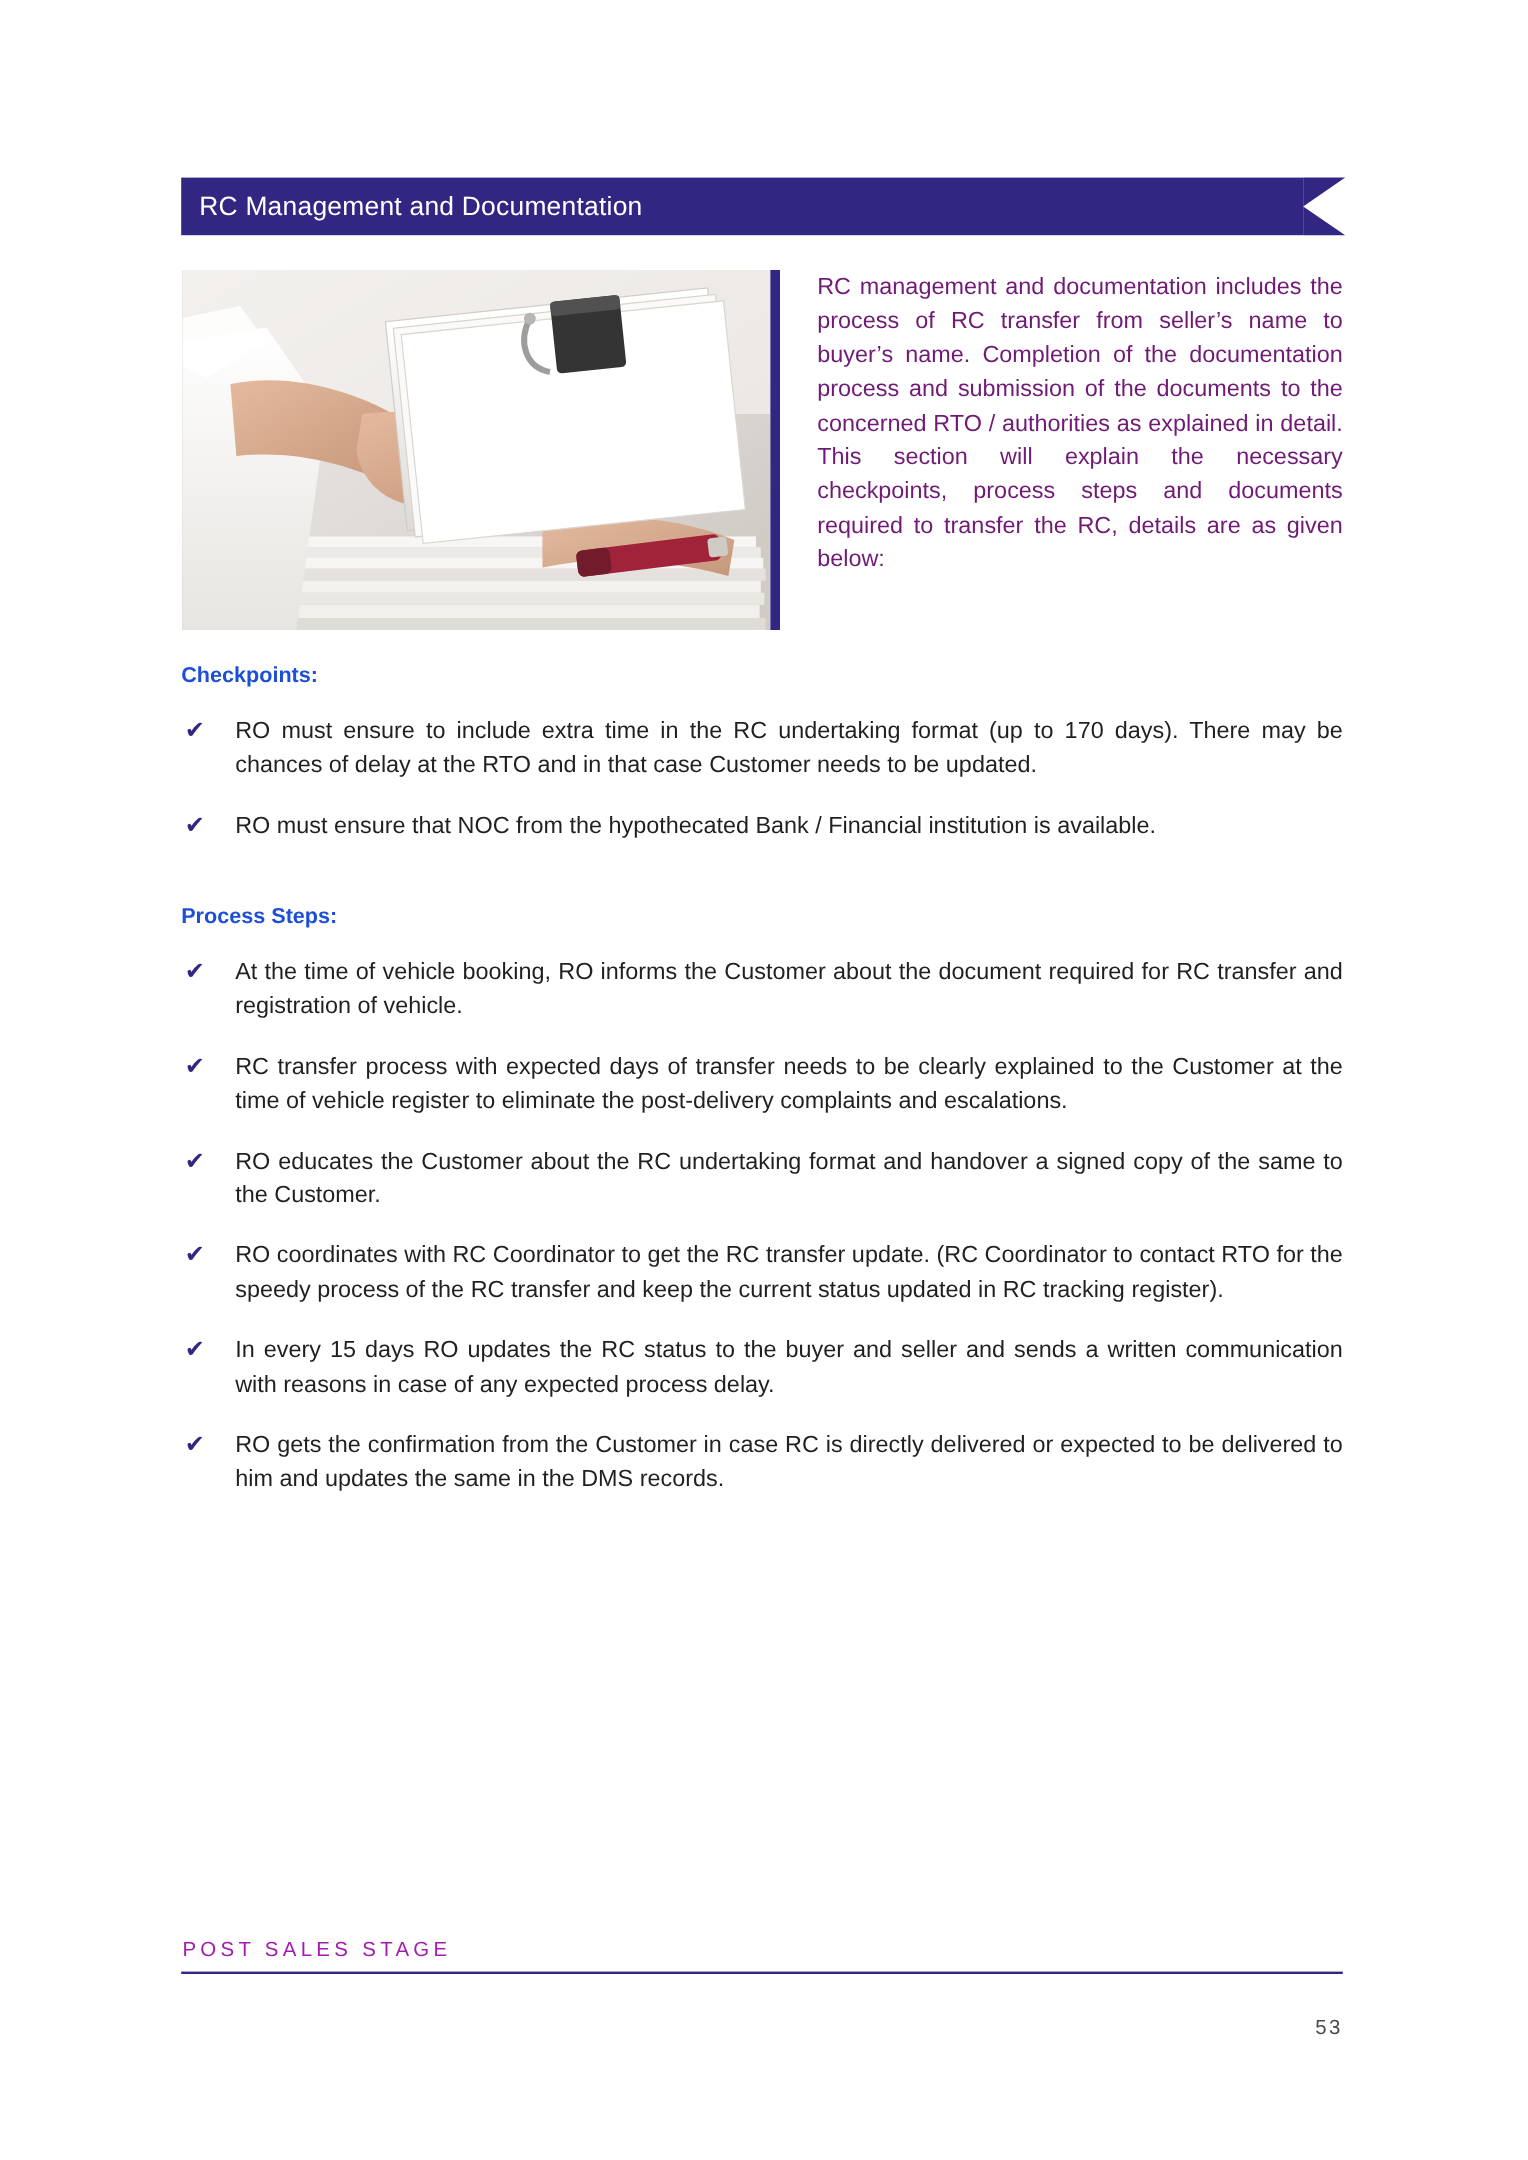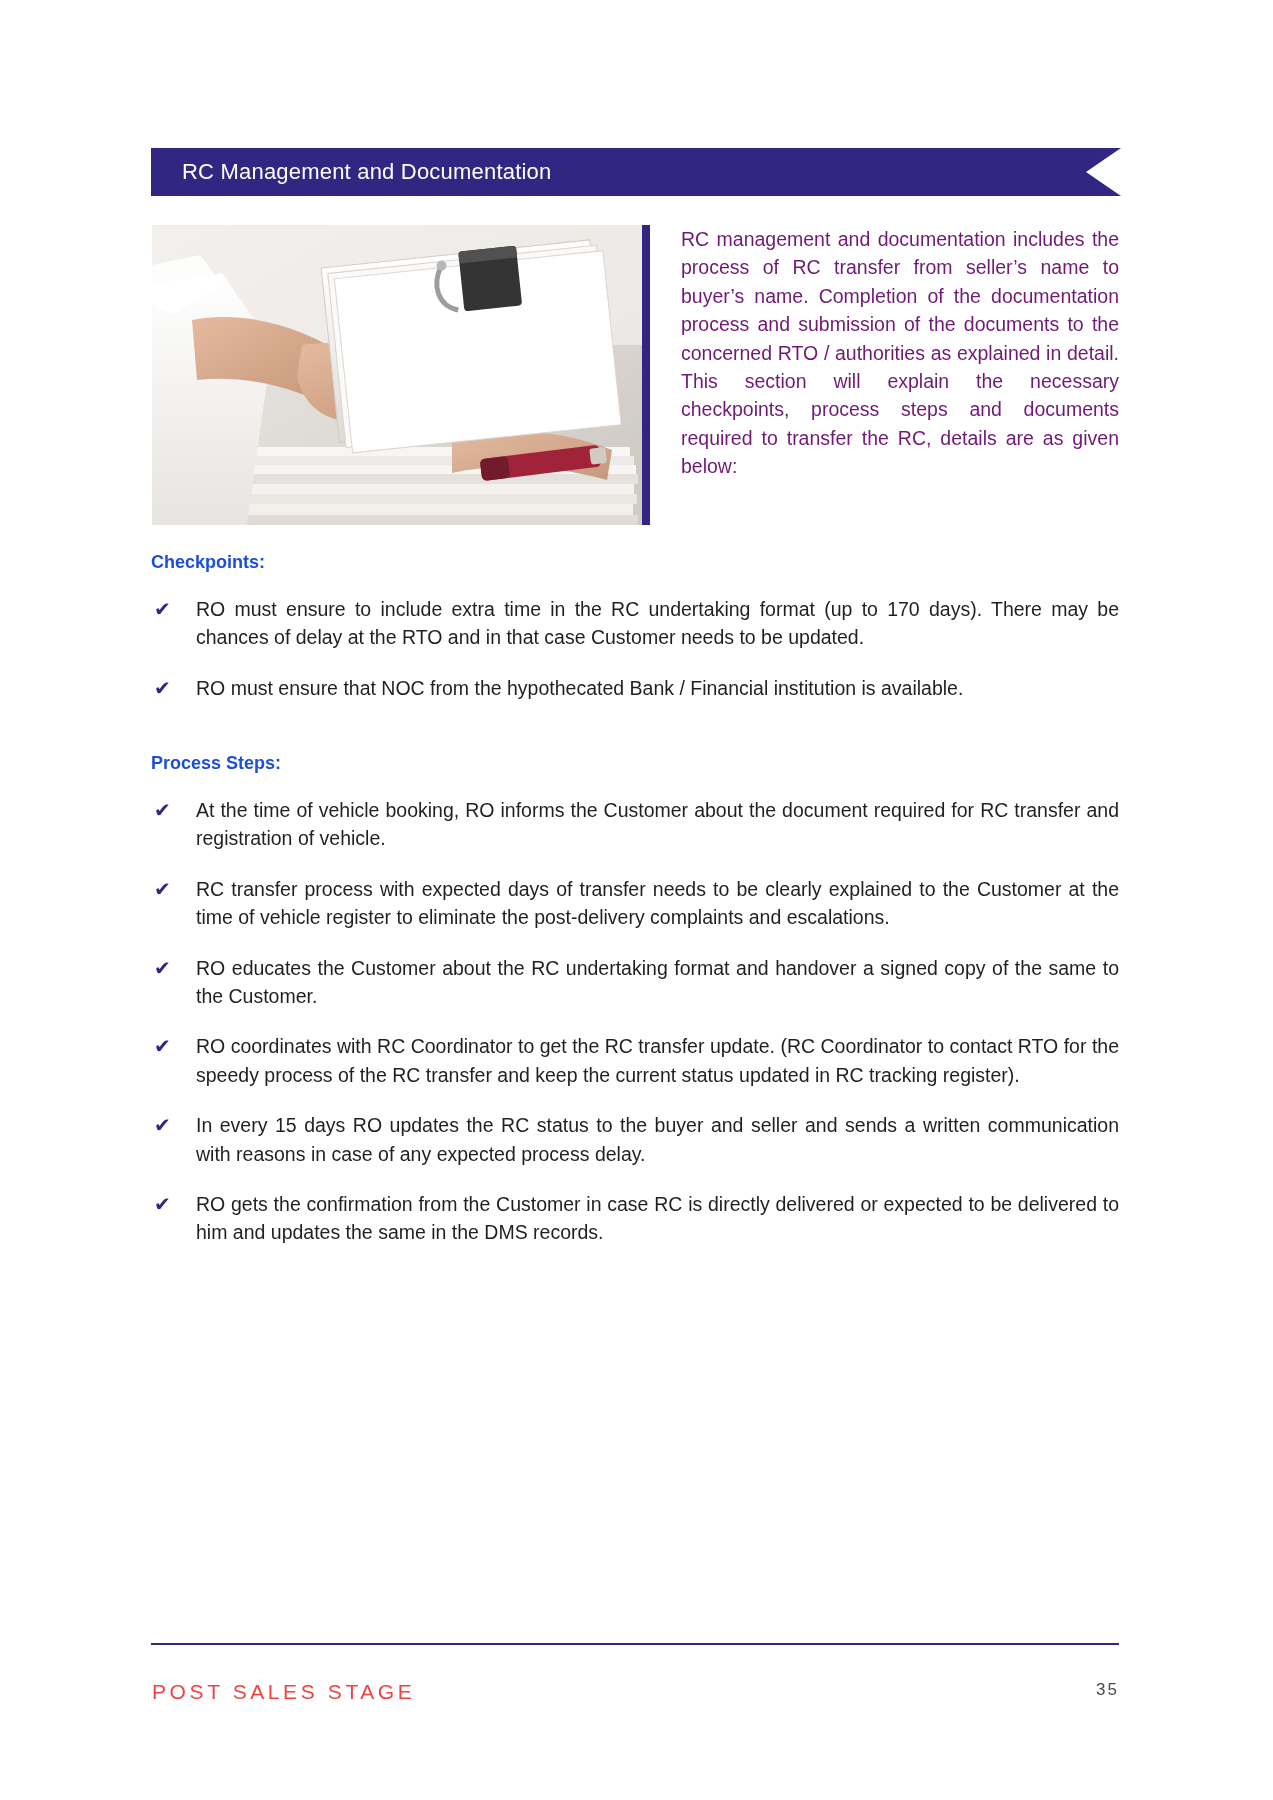"RC Management and Documentation" .banner-title { margin-left: 16px -> none }
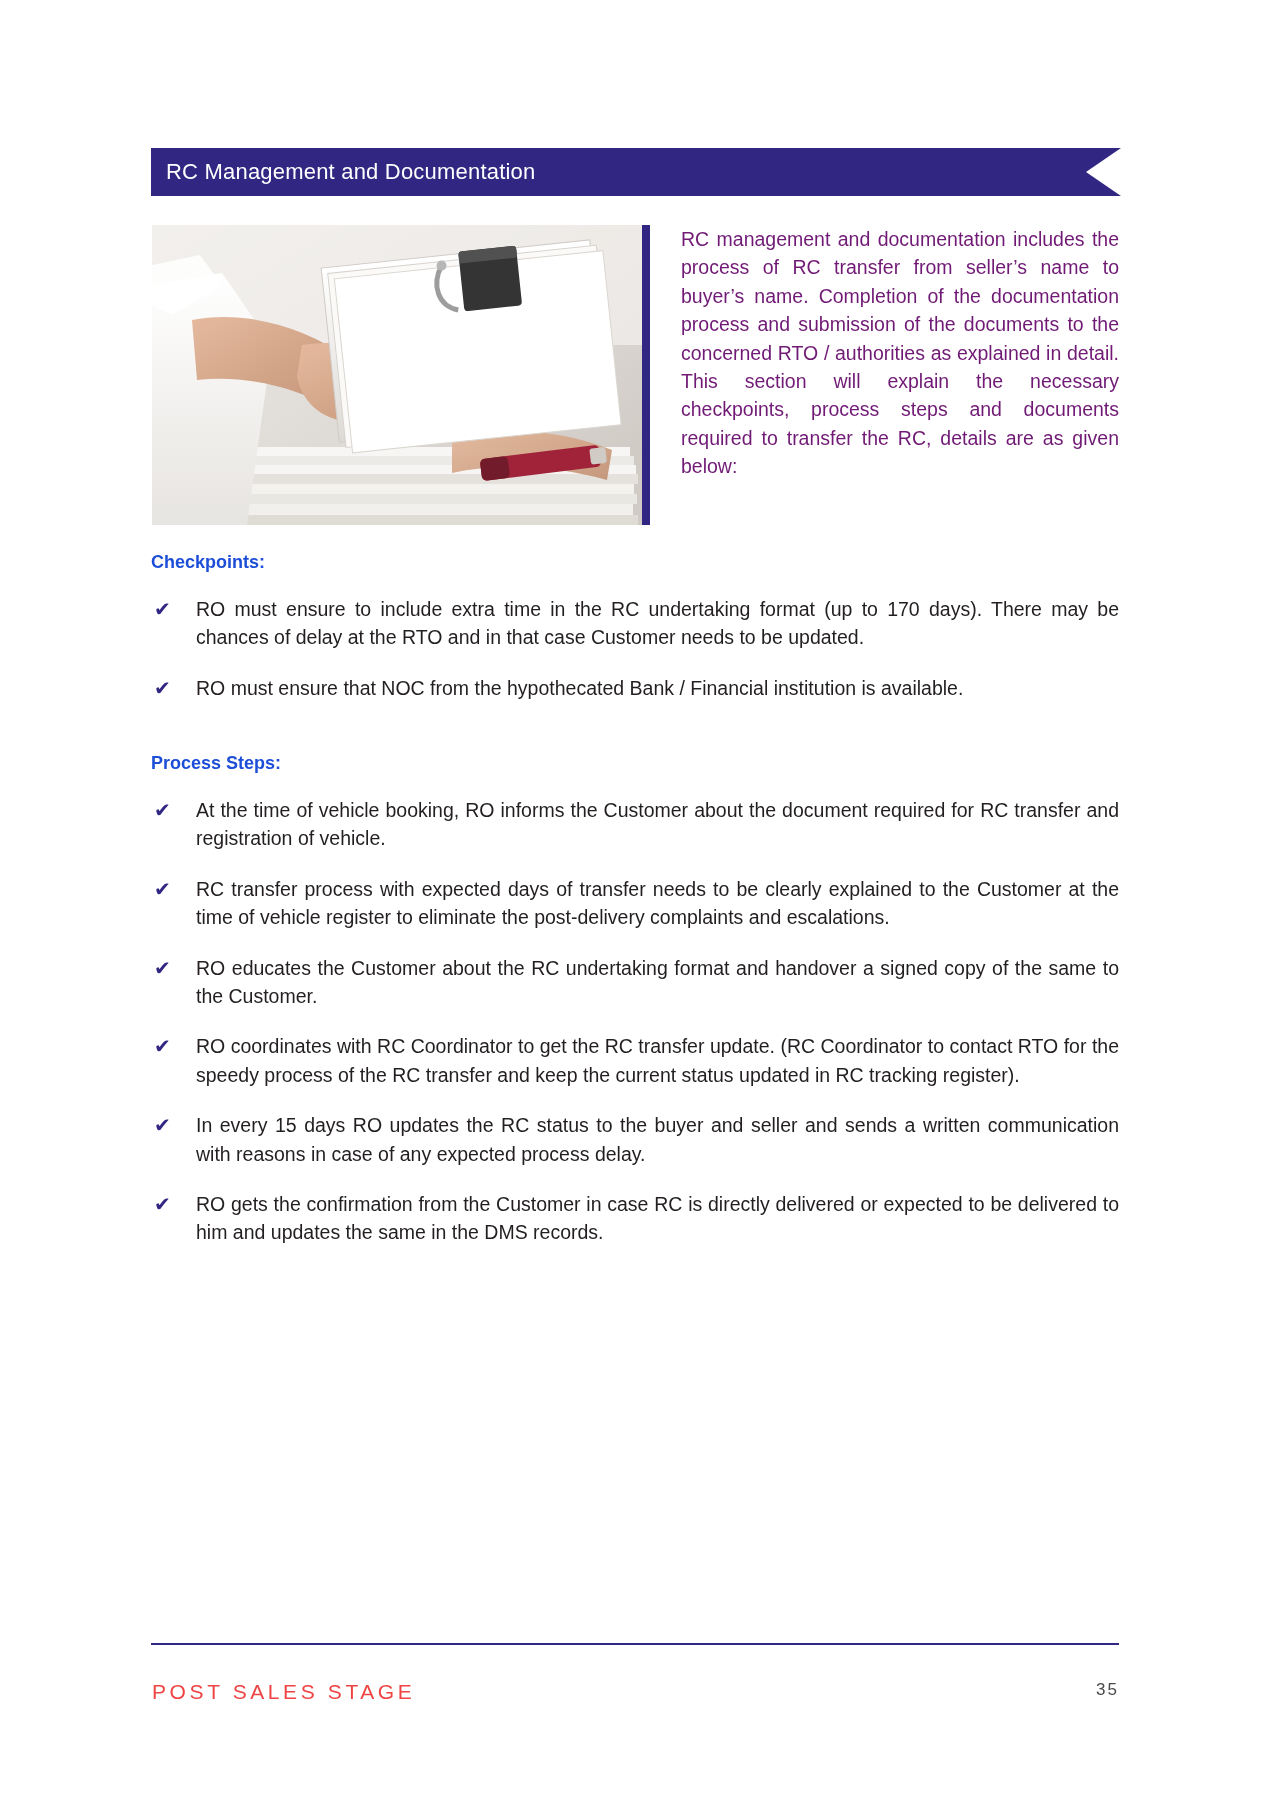"POST SALES STAGE" .footer-left { color: #ef4444 -> #a21caf; font-size: 21px -> 17px; top: 1680px -> 1615px }
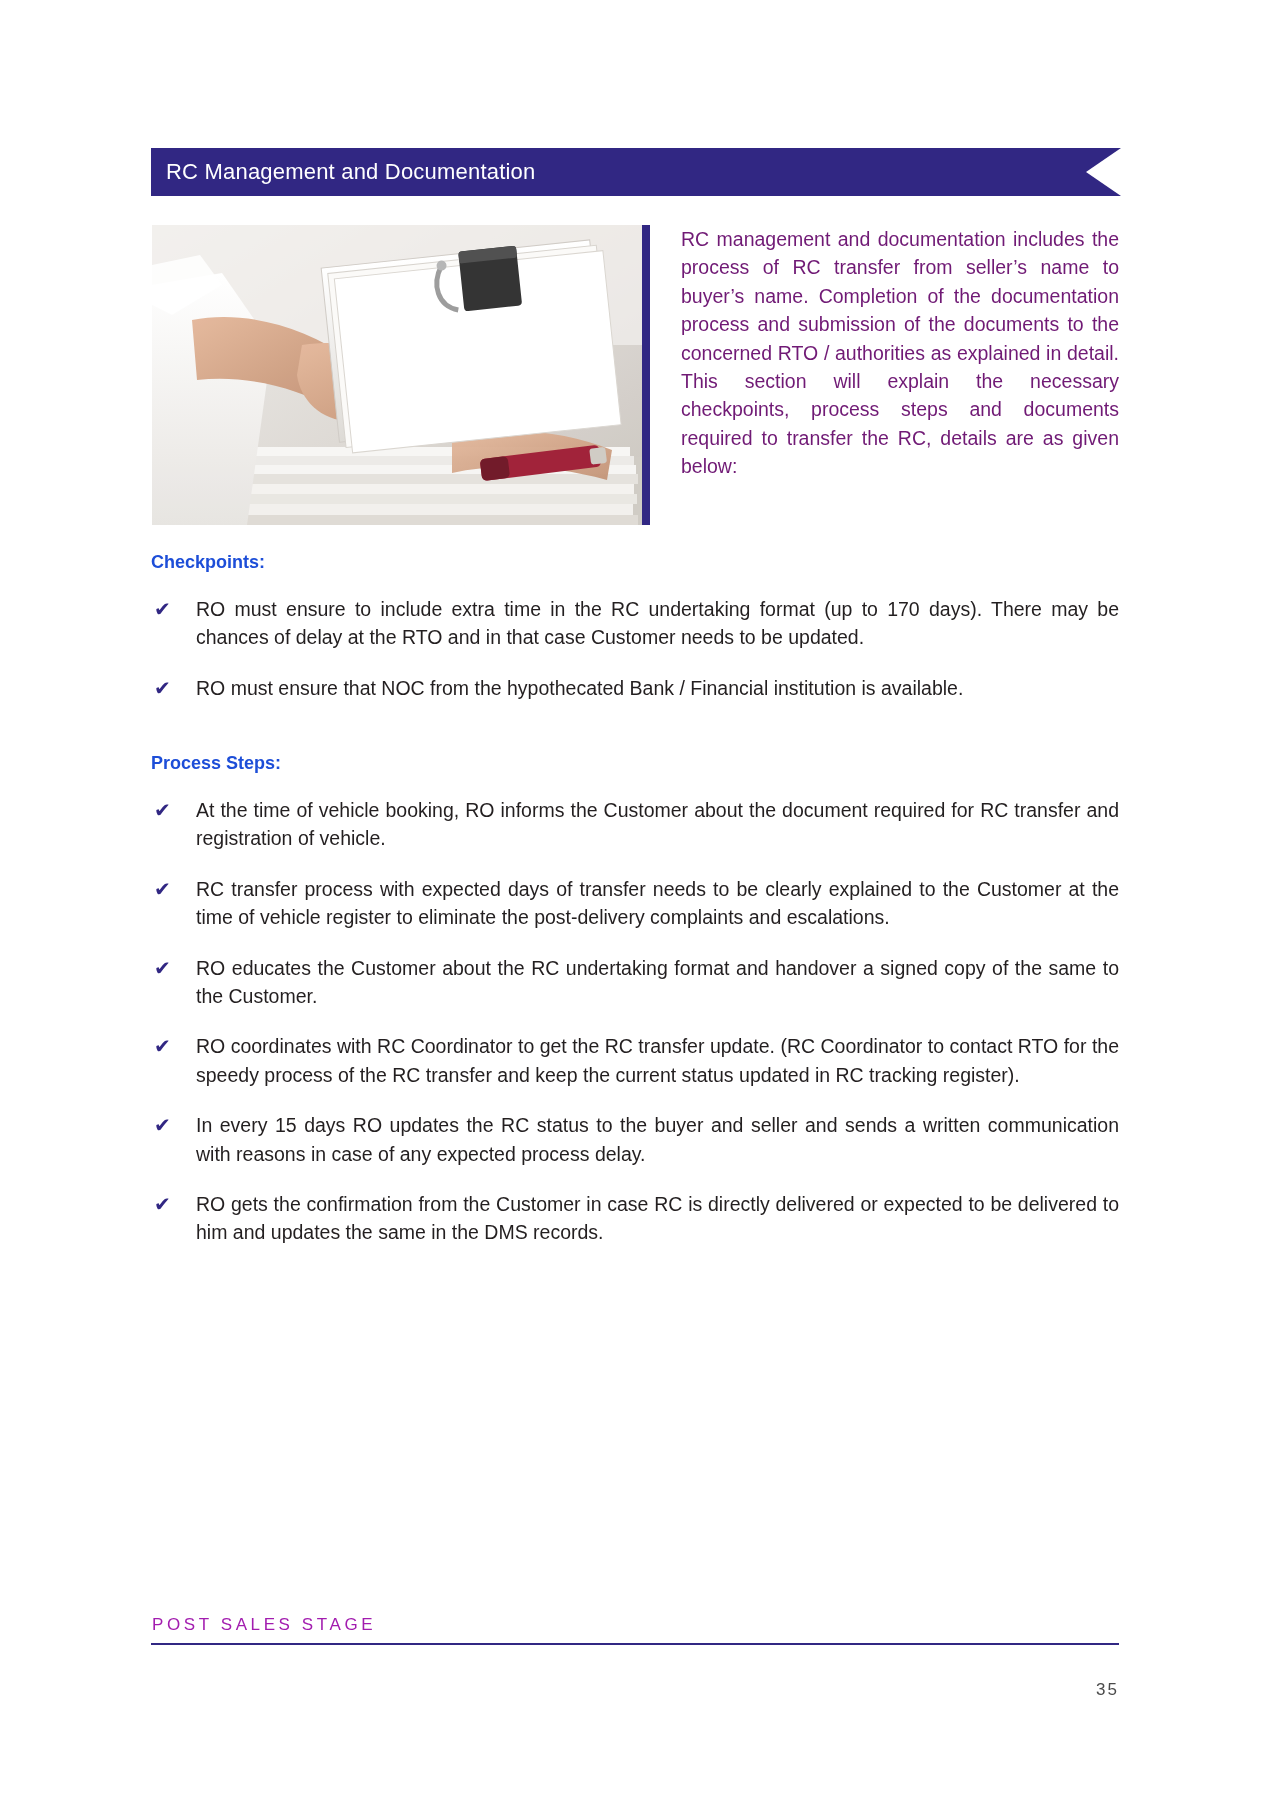"35" div.footer-right { text: 35 -> 53 }
